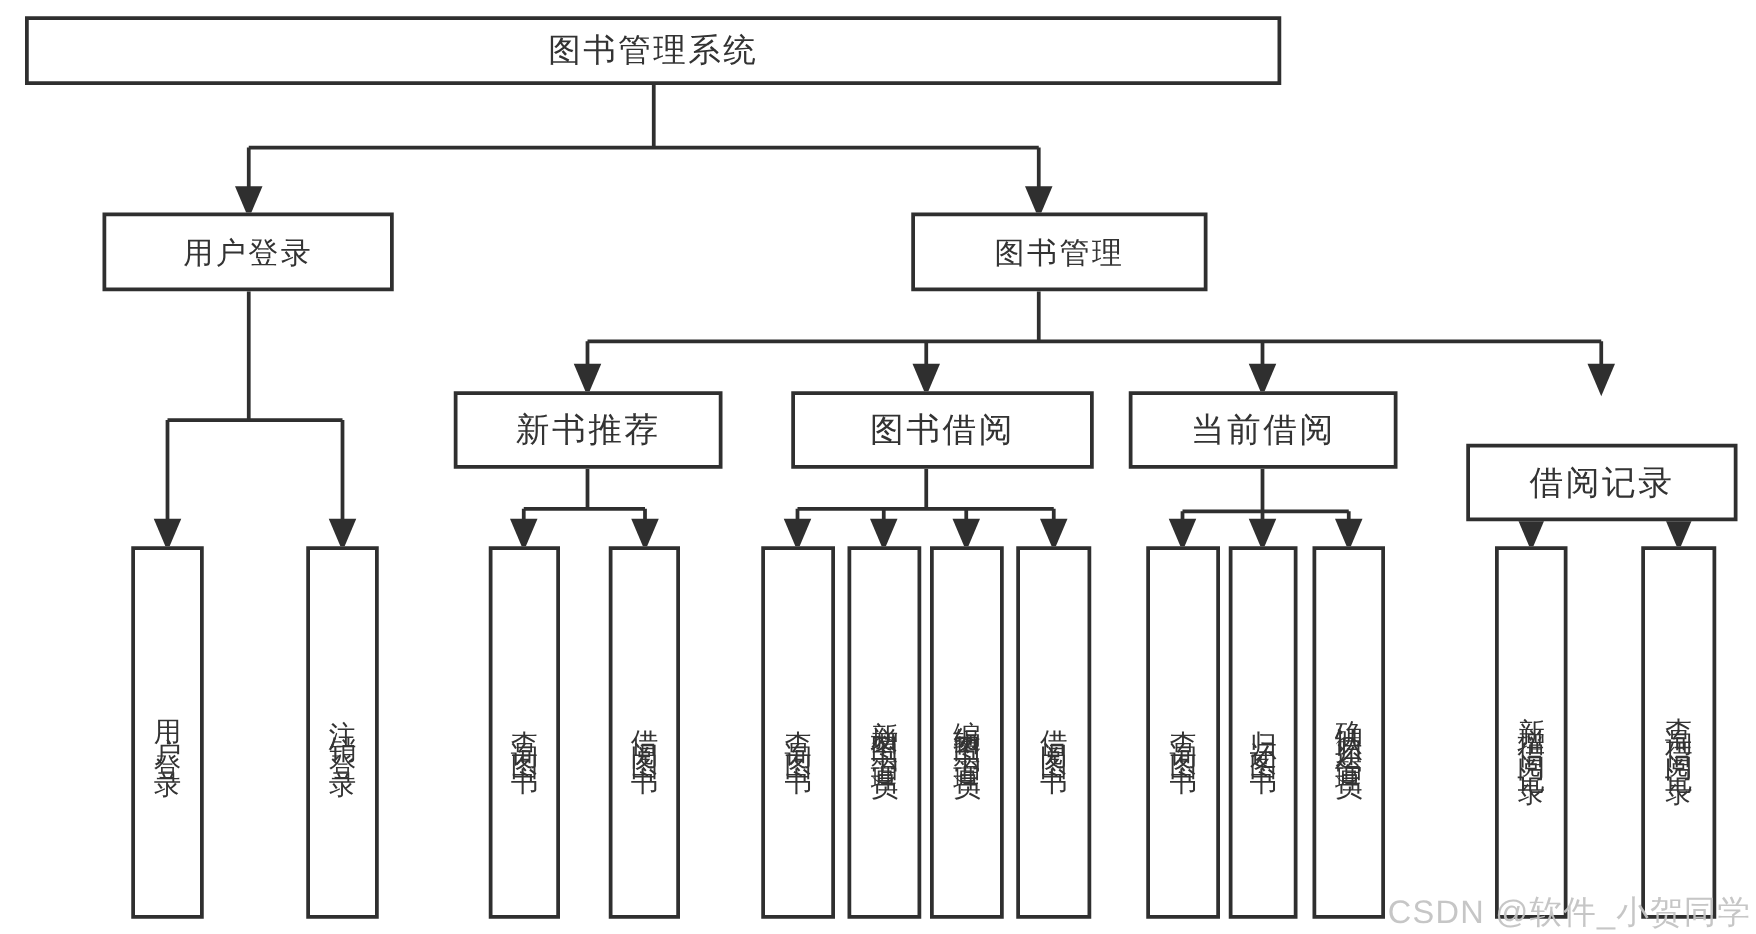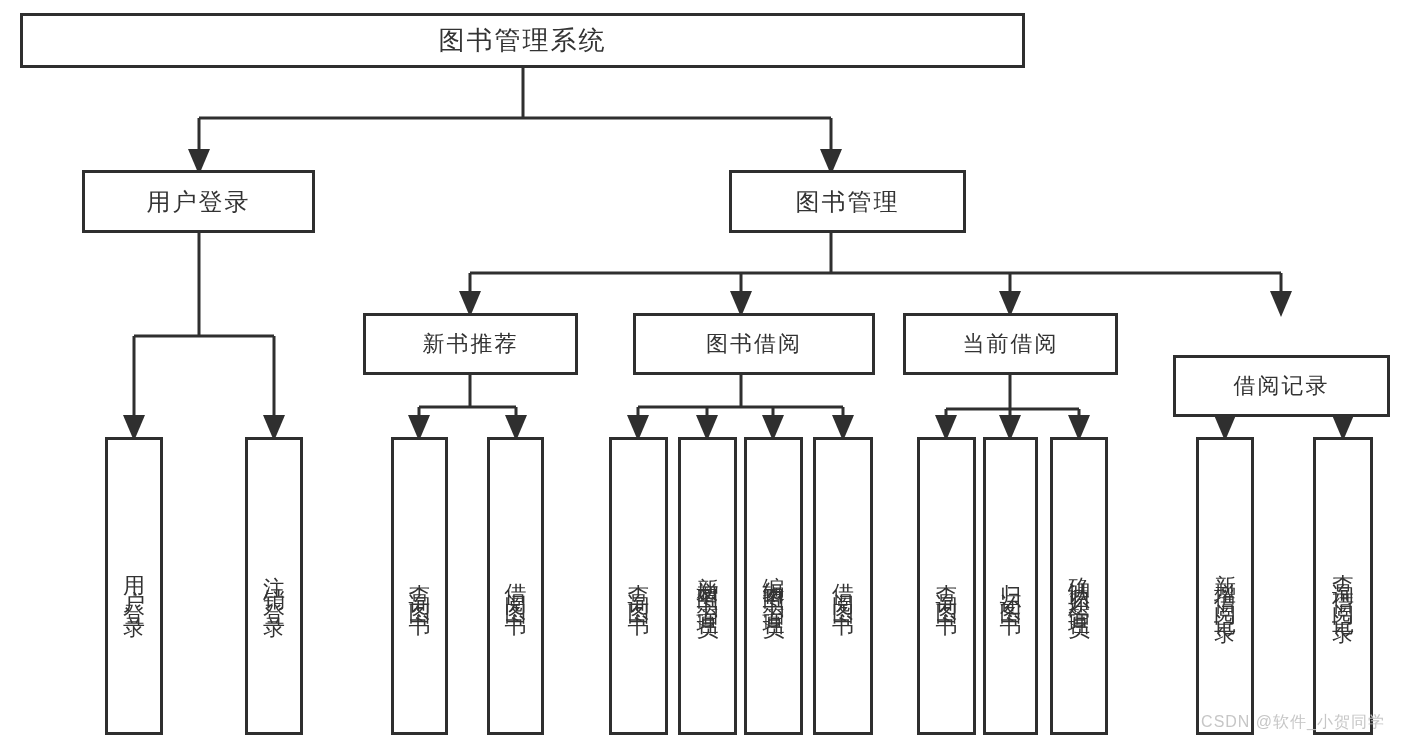"新书推荐" .n-l3 { font-size: 22px -> 27px }
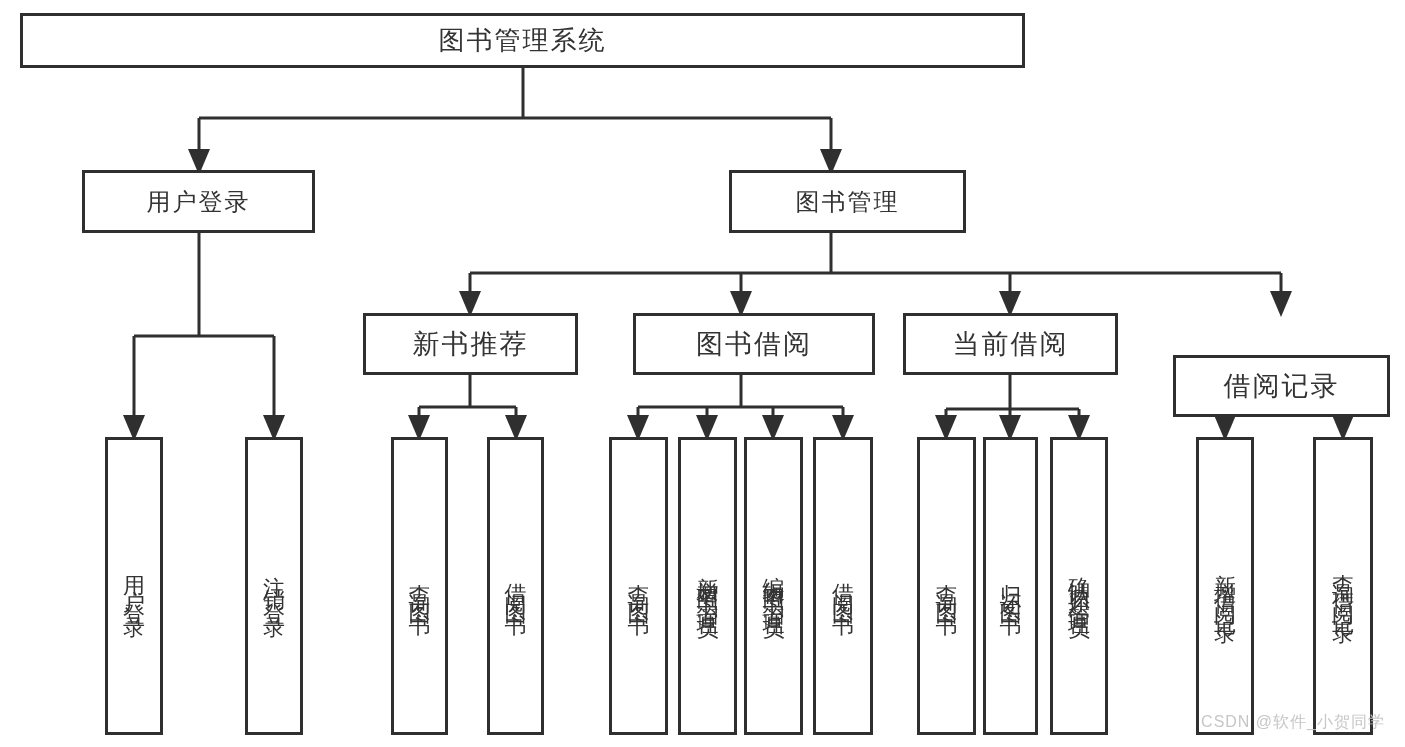"CSDN @软件_小贺同学" .wm { font-size: 16px -> 26px; right: 20px -> 4px }
